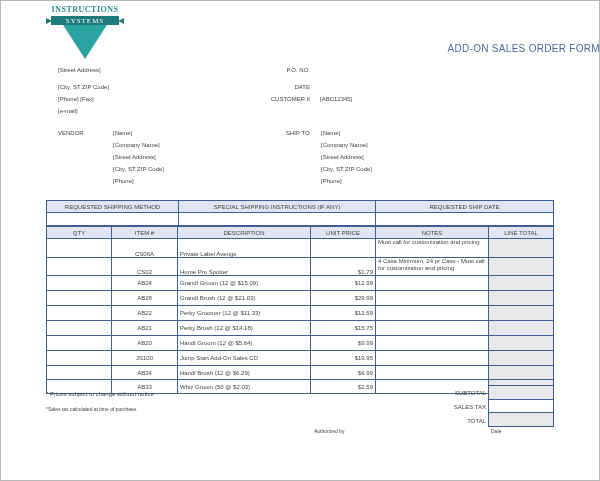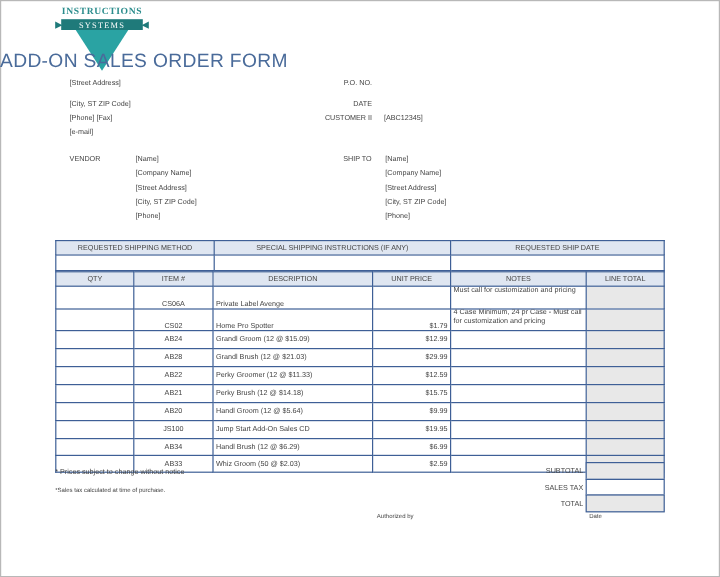"ADD-ON SALES ORDER FORM" .title { font-size: 16px -> 10px; text-align: left -> right }
